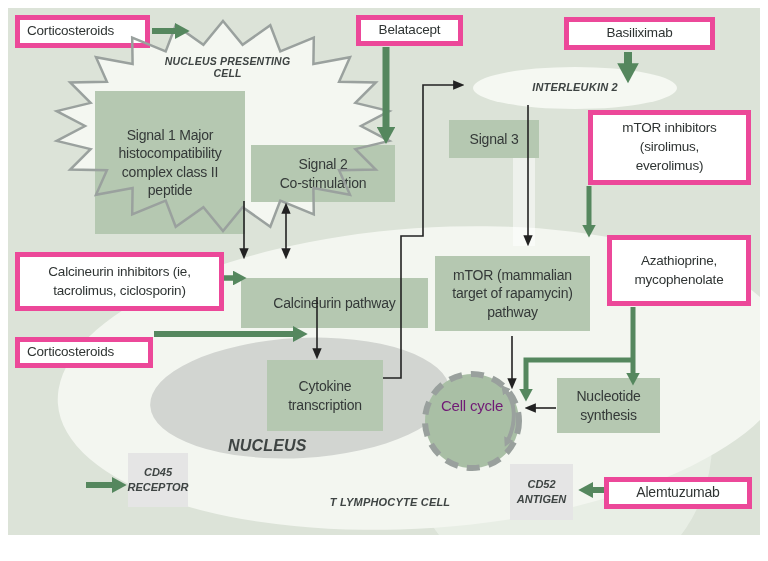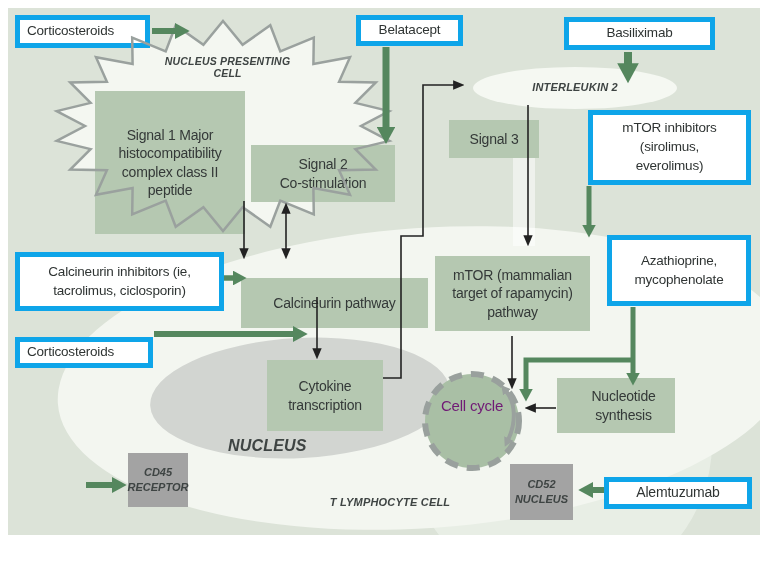"Corticosteroids" .drug { border: 5px solid #0ea5e9 -> 5px solid #ec4899 }
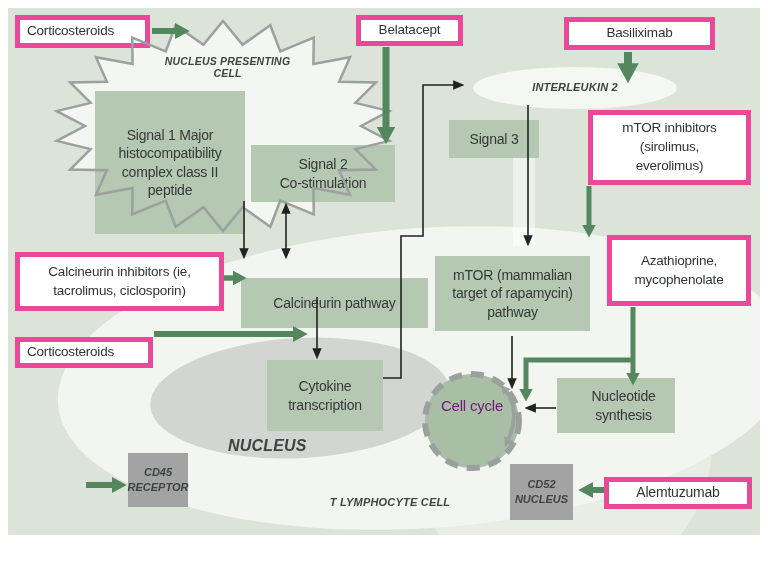"Nucleotide" div.node { padding-left: 15px -> none }
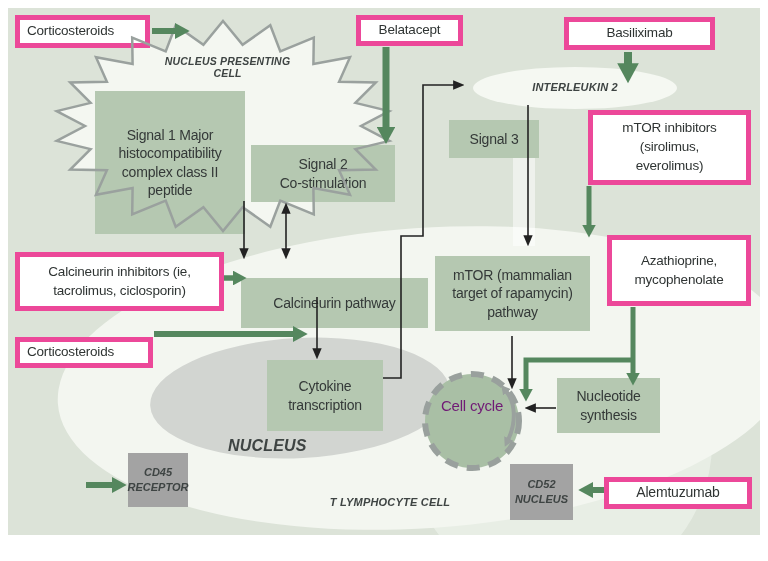"CD45" .chip { background: #a3a3a3 -> #e5e5e5 }
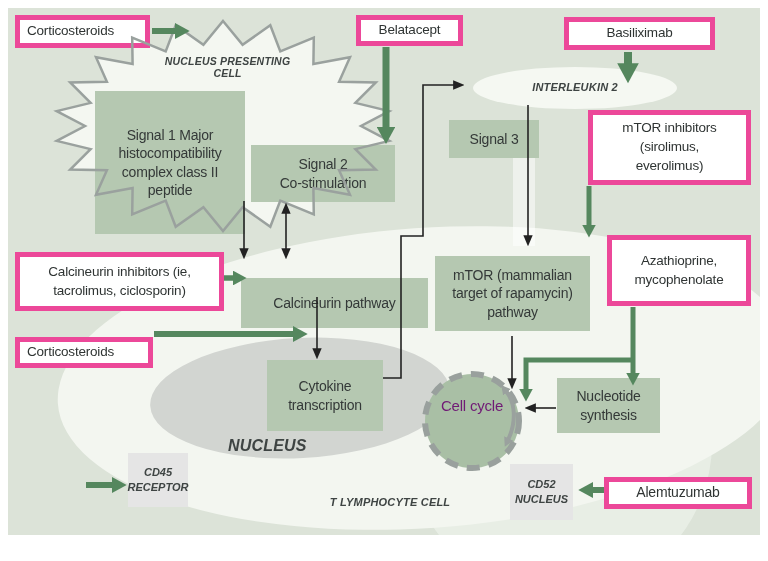"CD52" div.chip { text: NUCLEUS -> ANTIGEN }
